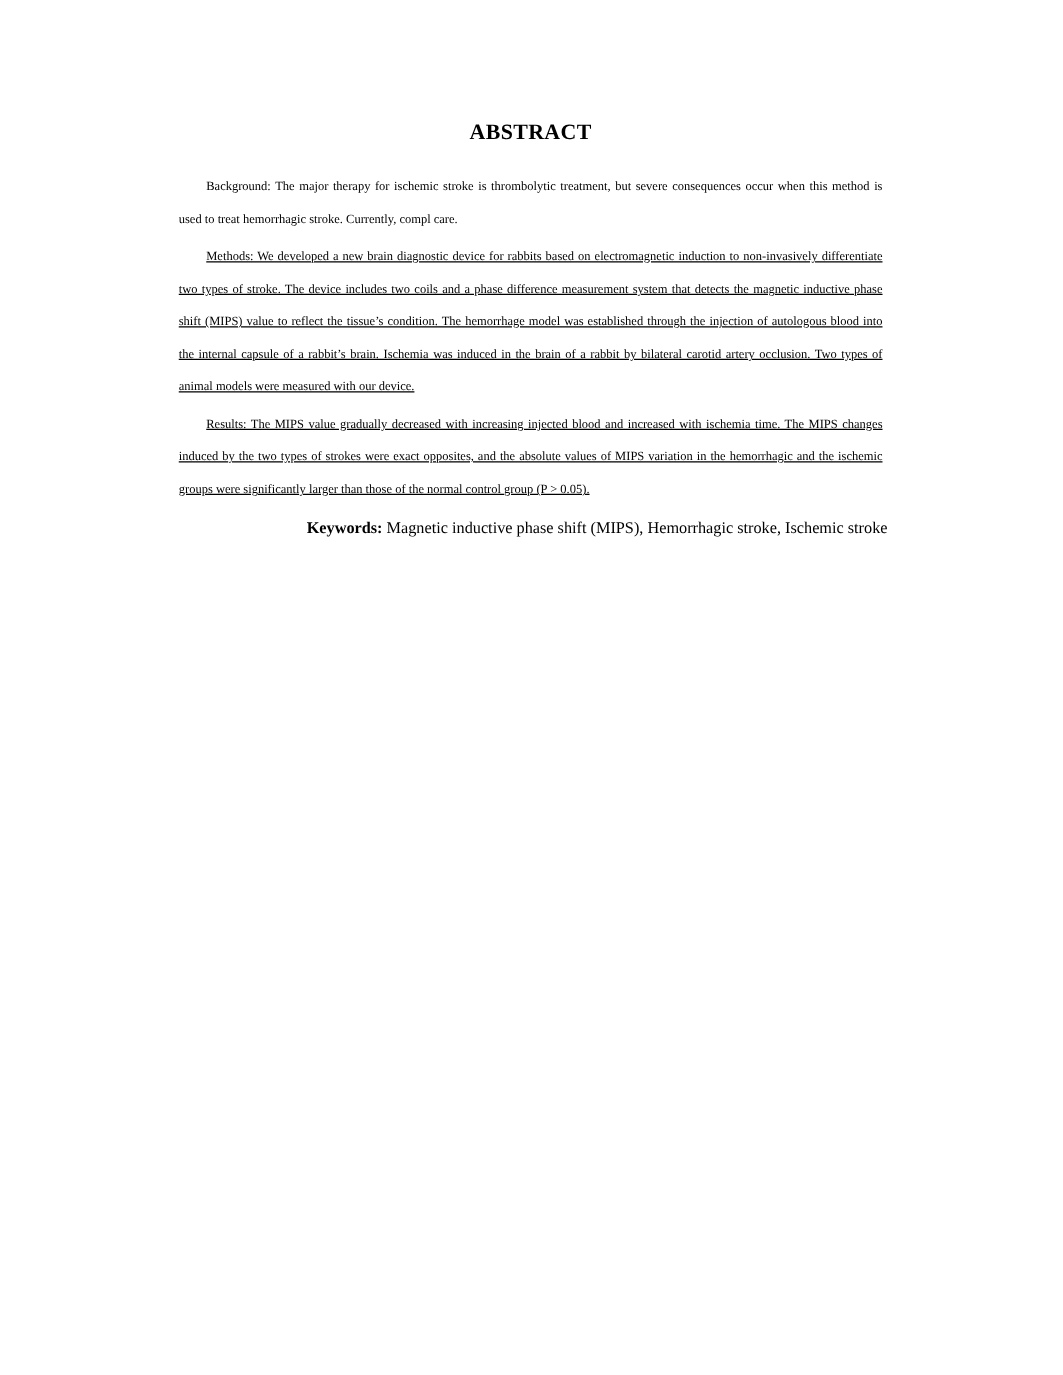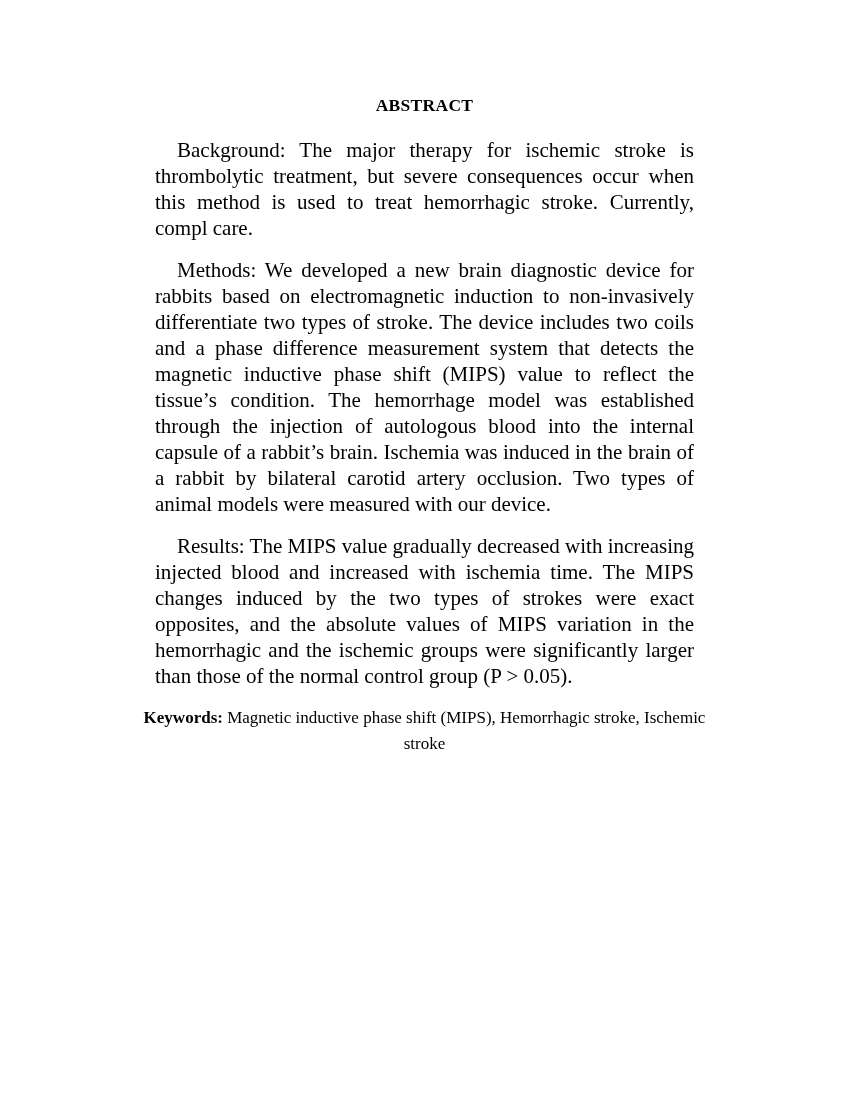"Background: The major therapy for" .para { font-size: 21px -> 10px; margin: 16px -> 4px }
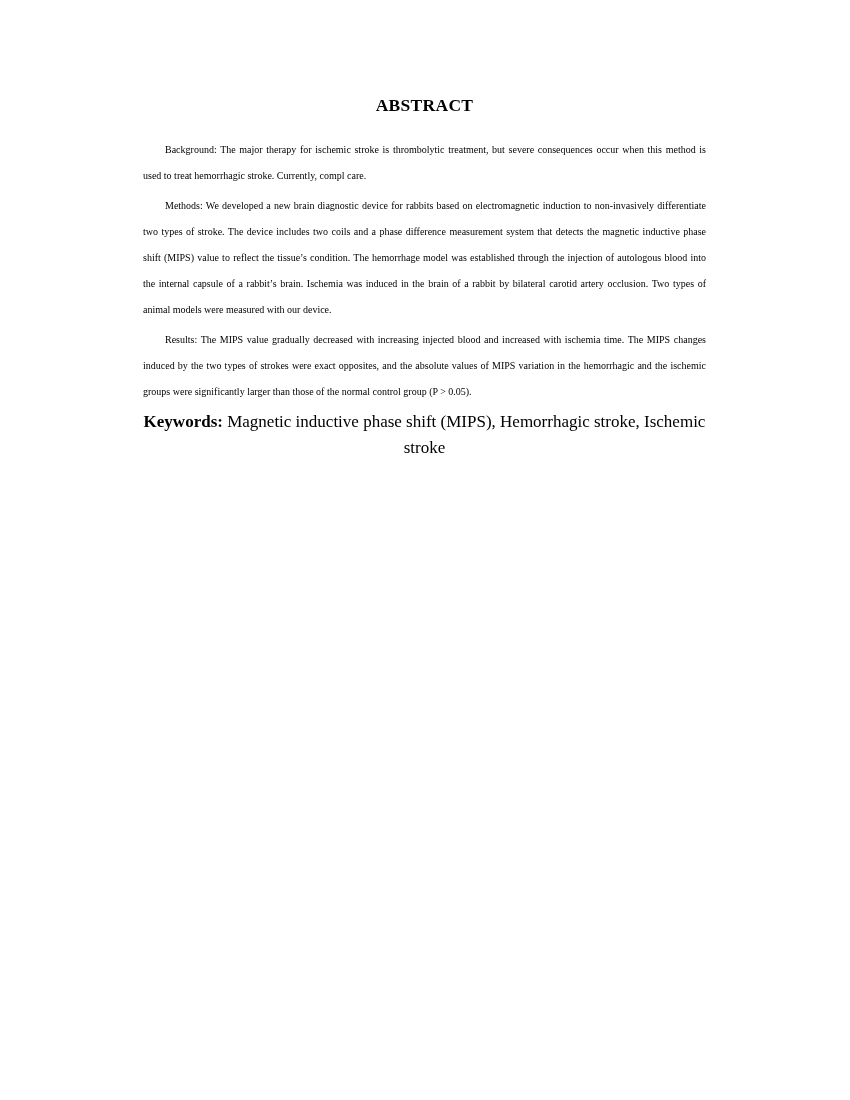"Methods: We developed a new" .para + .para { text-decoration: none -> underline }
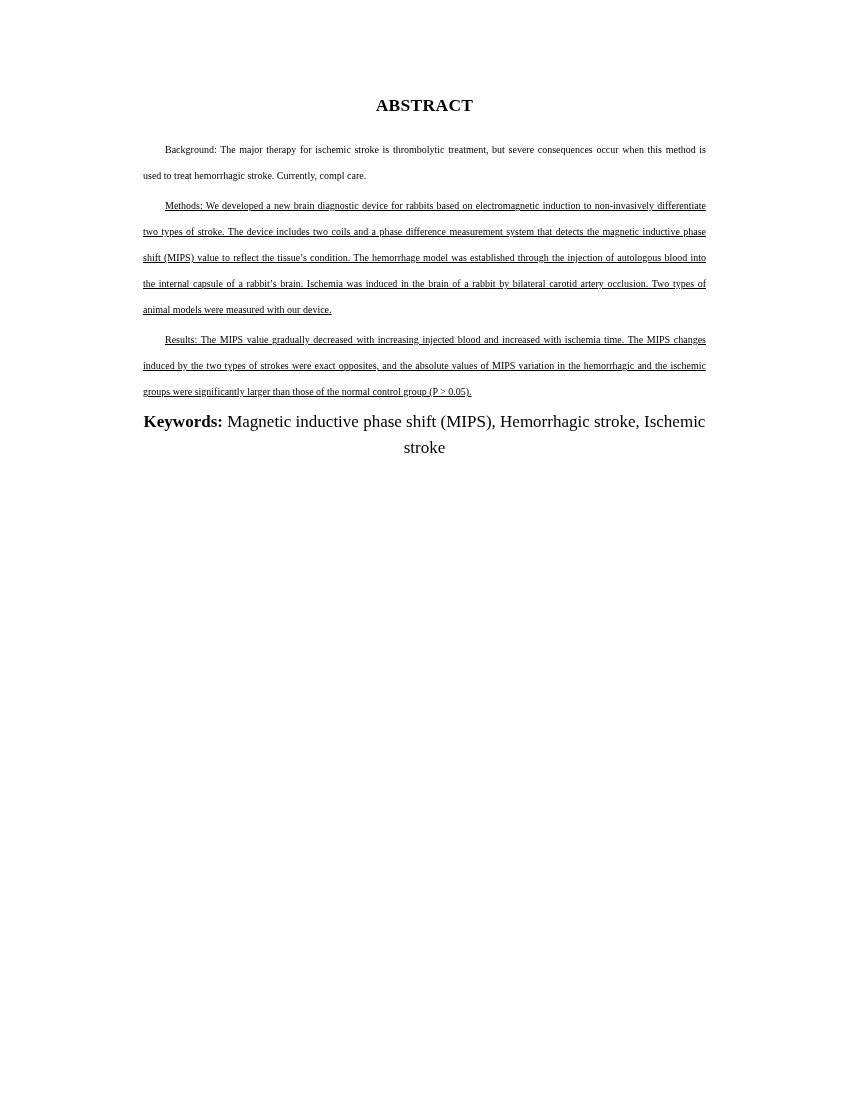"Keywords: Magnetic inductive phase shift" .keywords { font-size: 17px -> 13px; text-align: center -> right }
